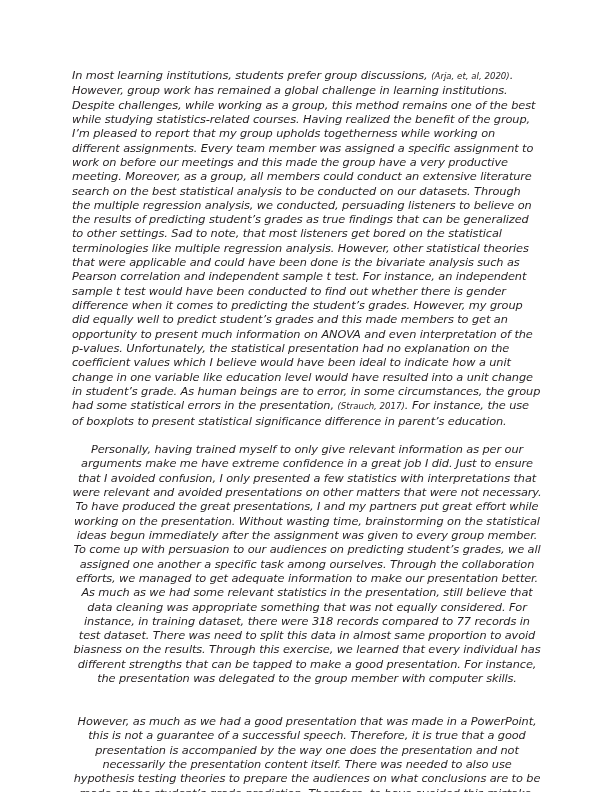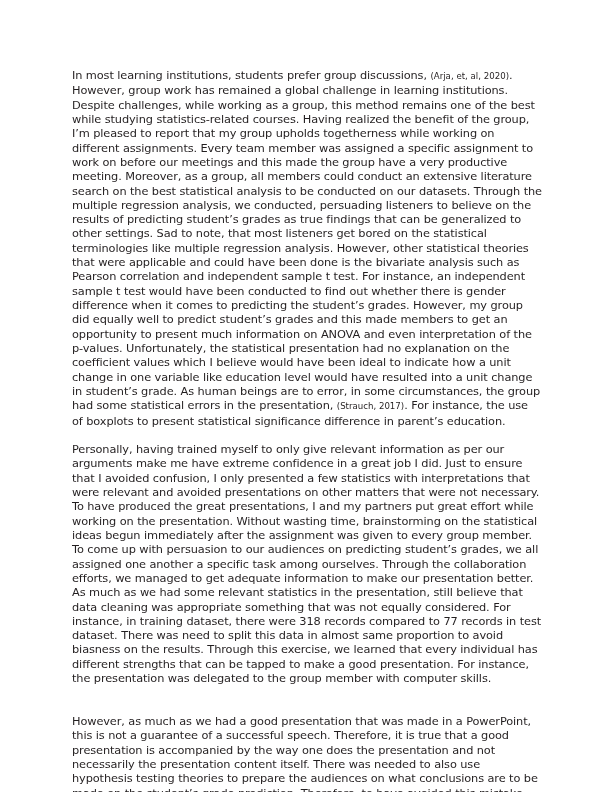"In most learning institutions, students" .page { font-style: none -> italic }
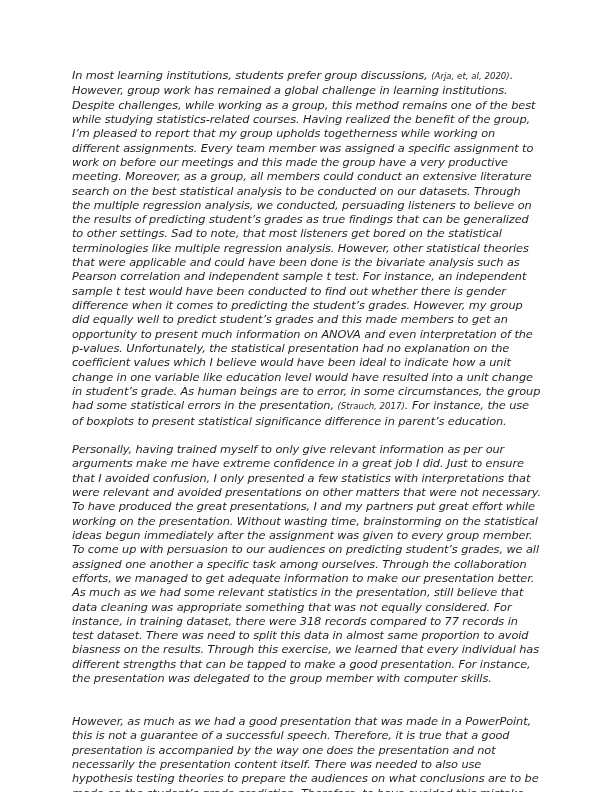"Personally, having trained myself to" .para + .para { text-align: none -> center }
